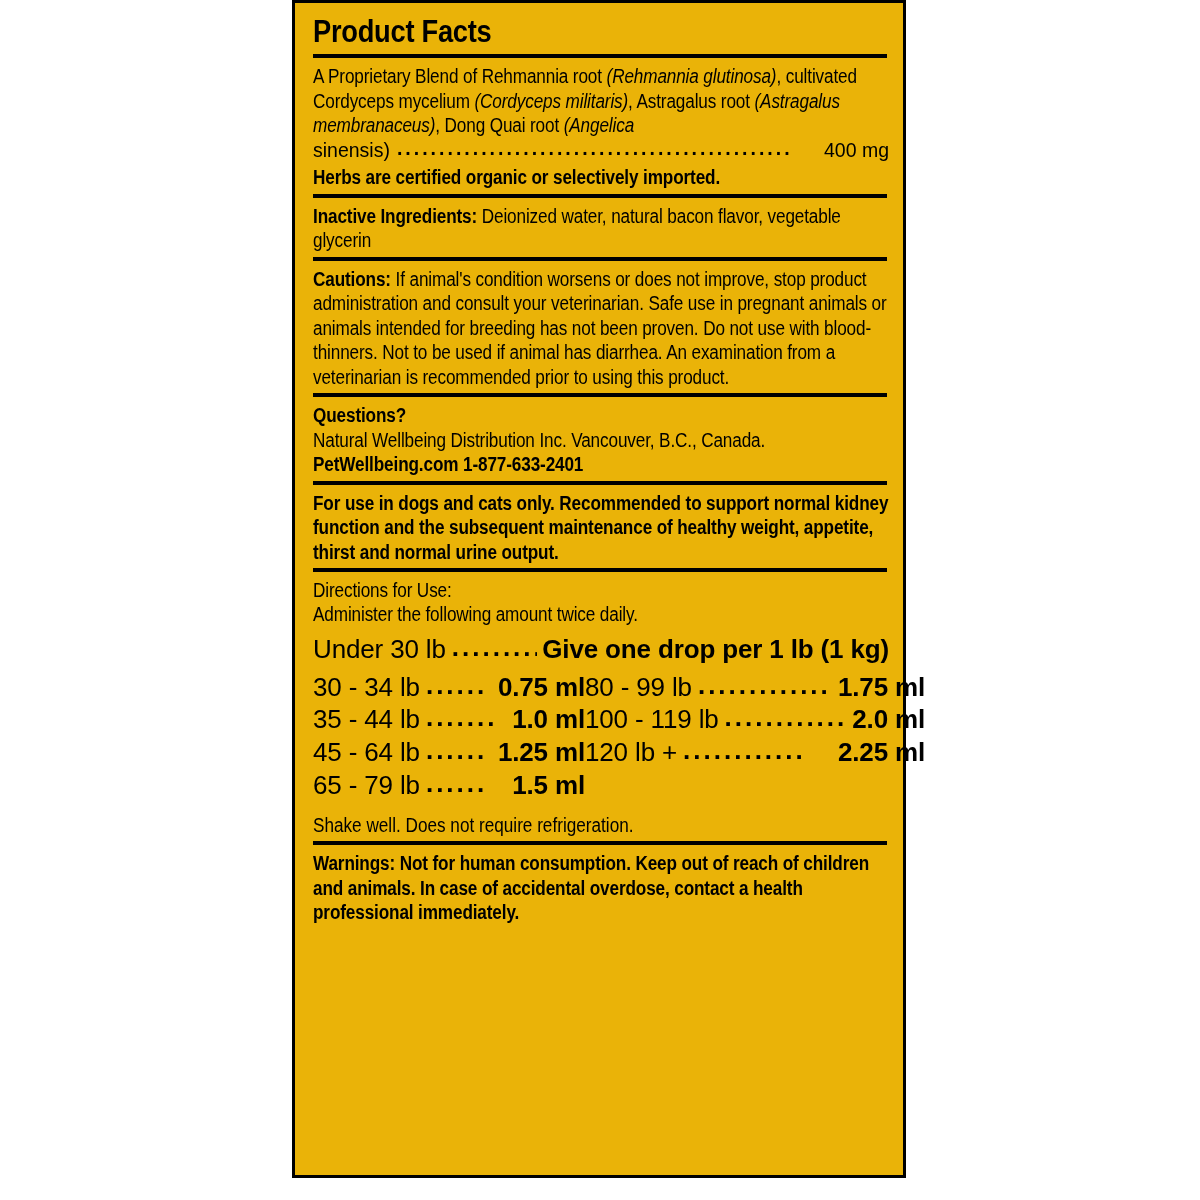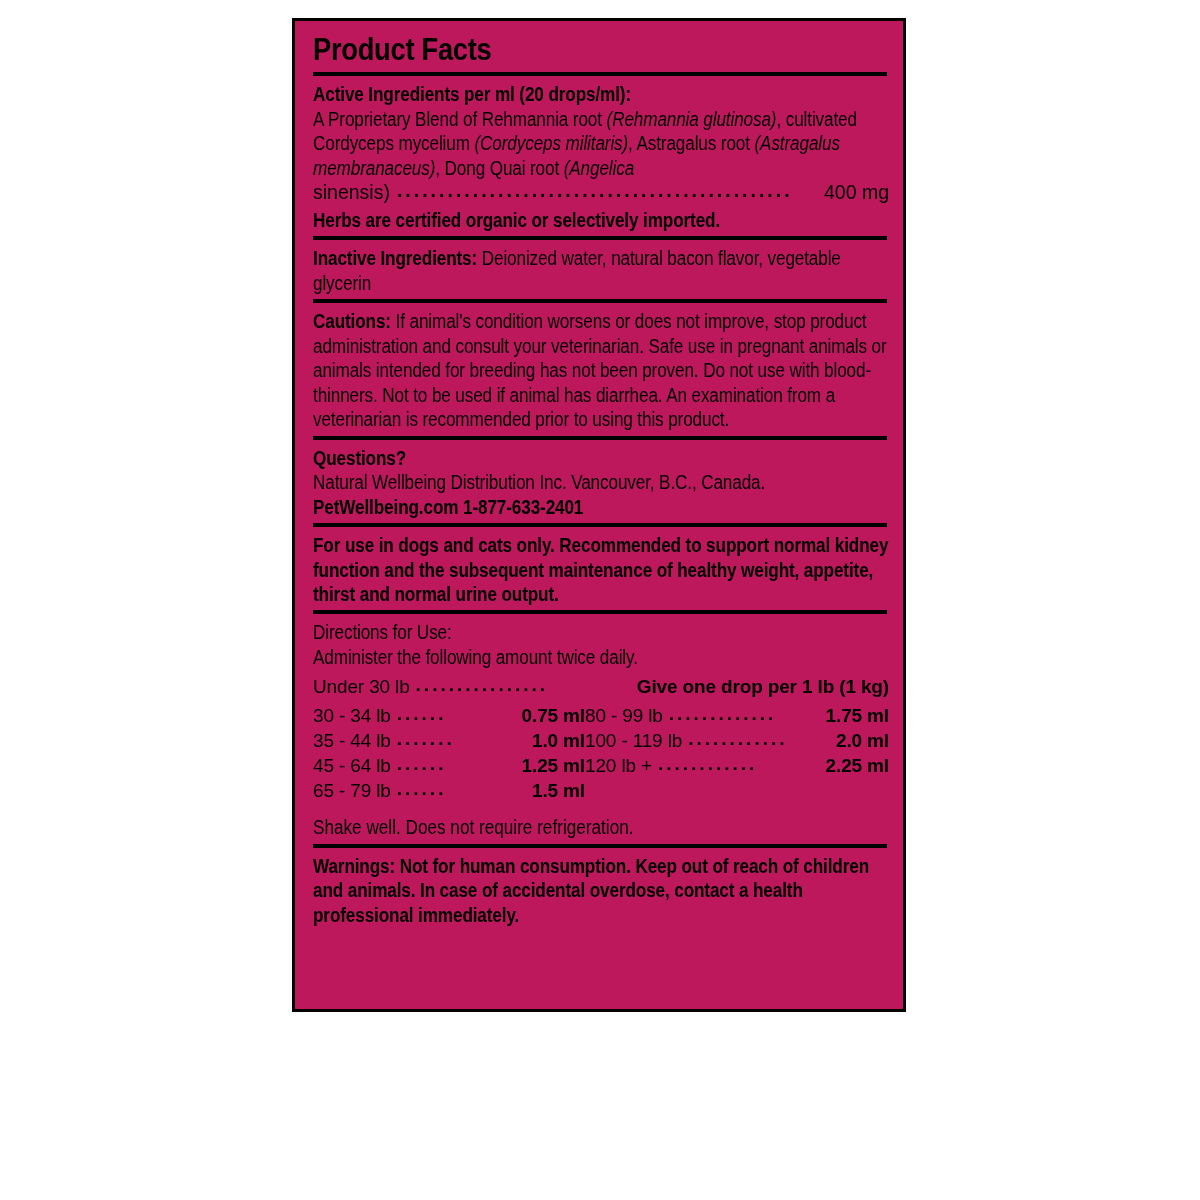"Product Facts" #label-panel { background: #be185d -> #eab308; height: 994px -> 1178px; top: 18px -> 0 }
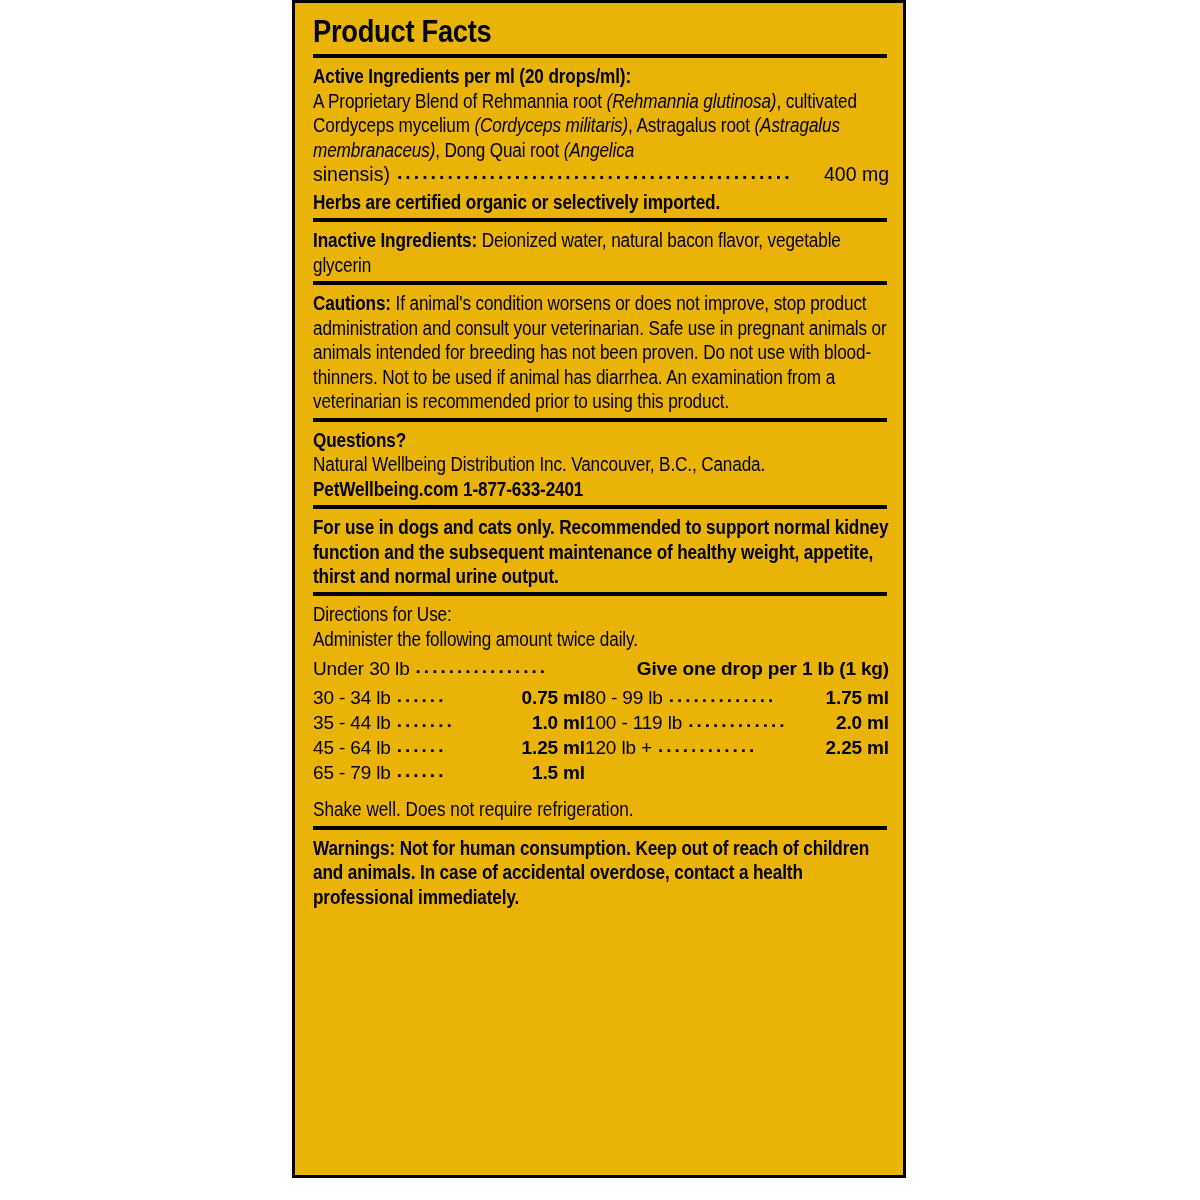"Active Ingredients per ml (20" div.blk { html: <div> <span>Active Ingredients per ml (20 drops/ml):</span> </div> -> none }
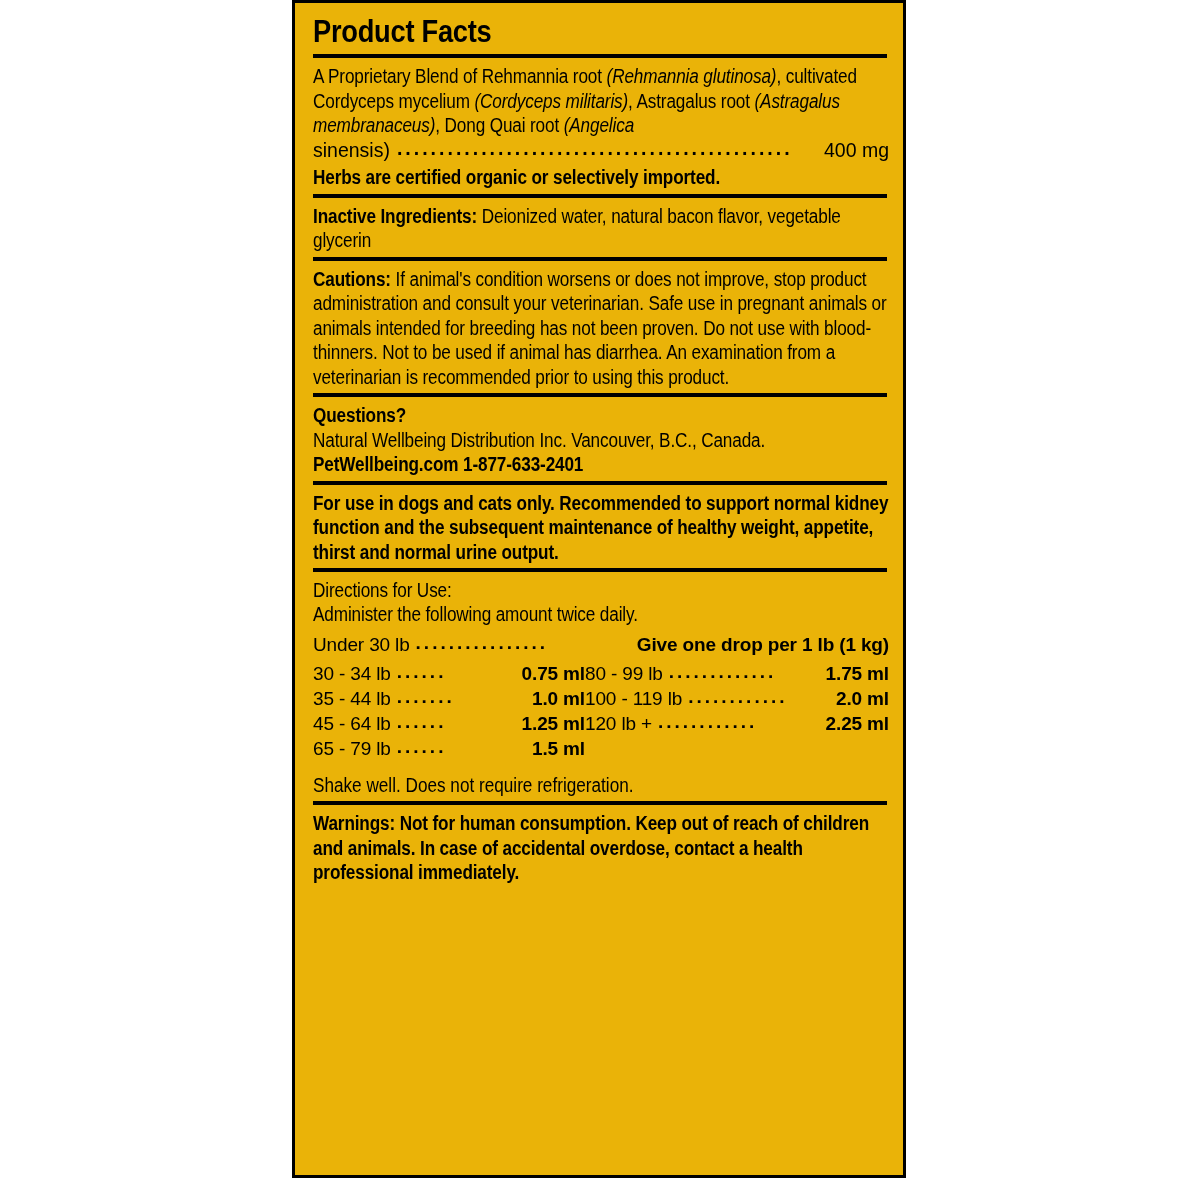"Under 30 lb" .leader-line { font-size: 19px -> 26px }
